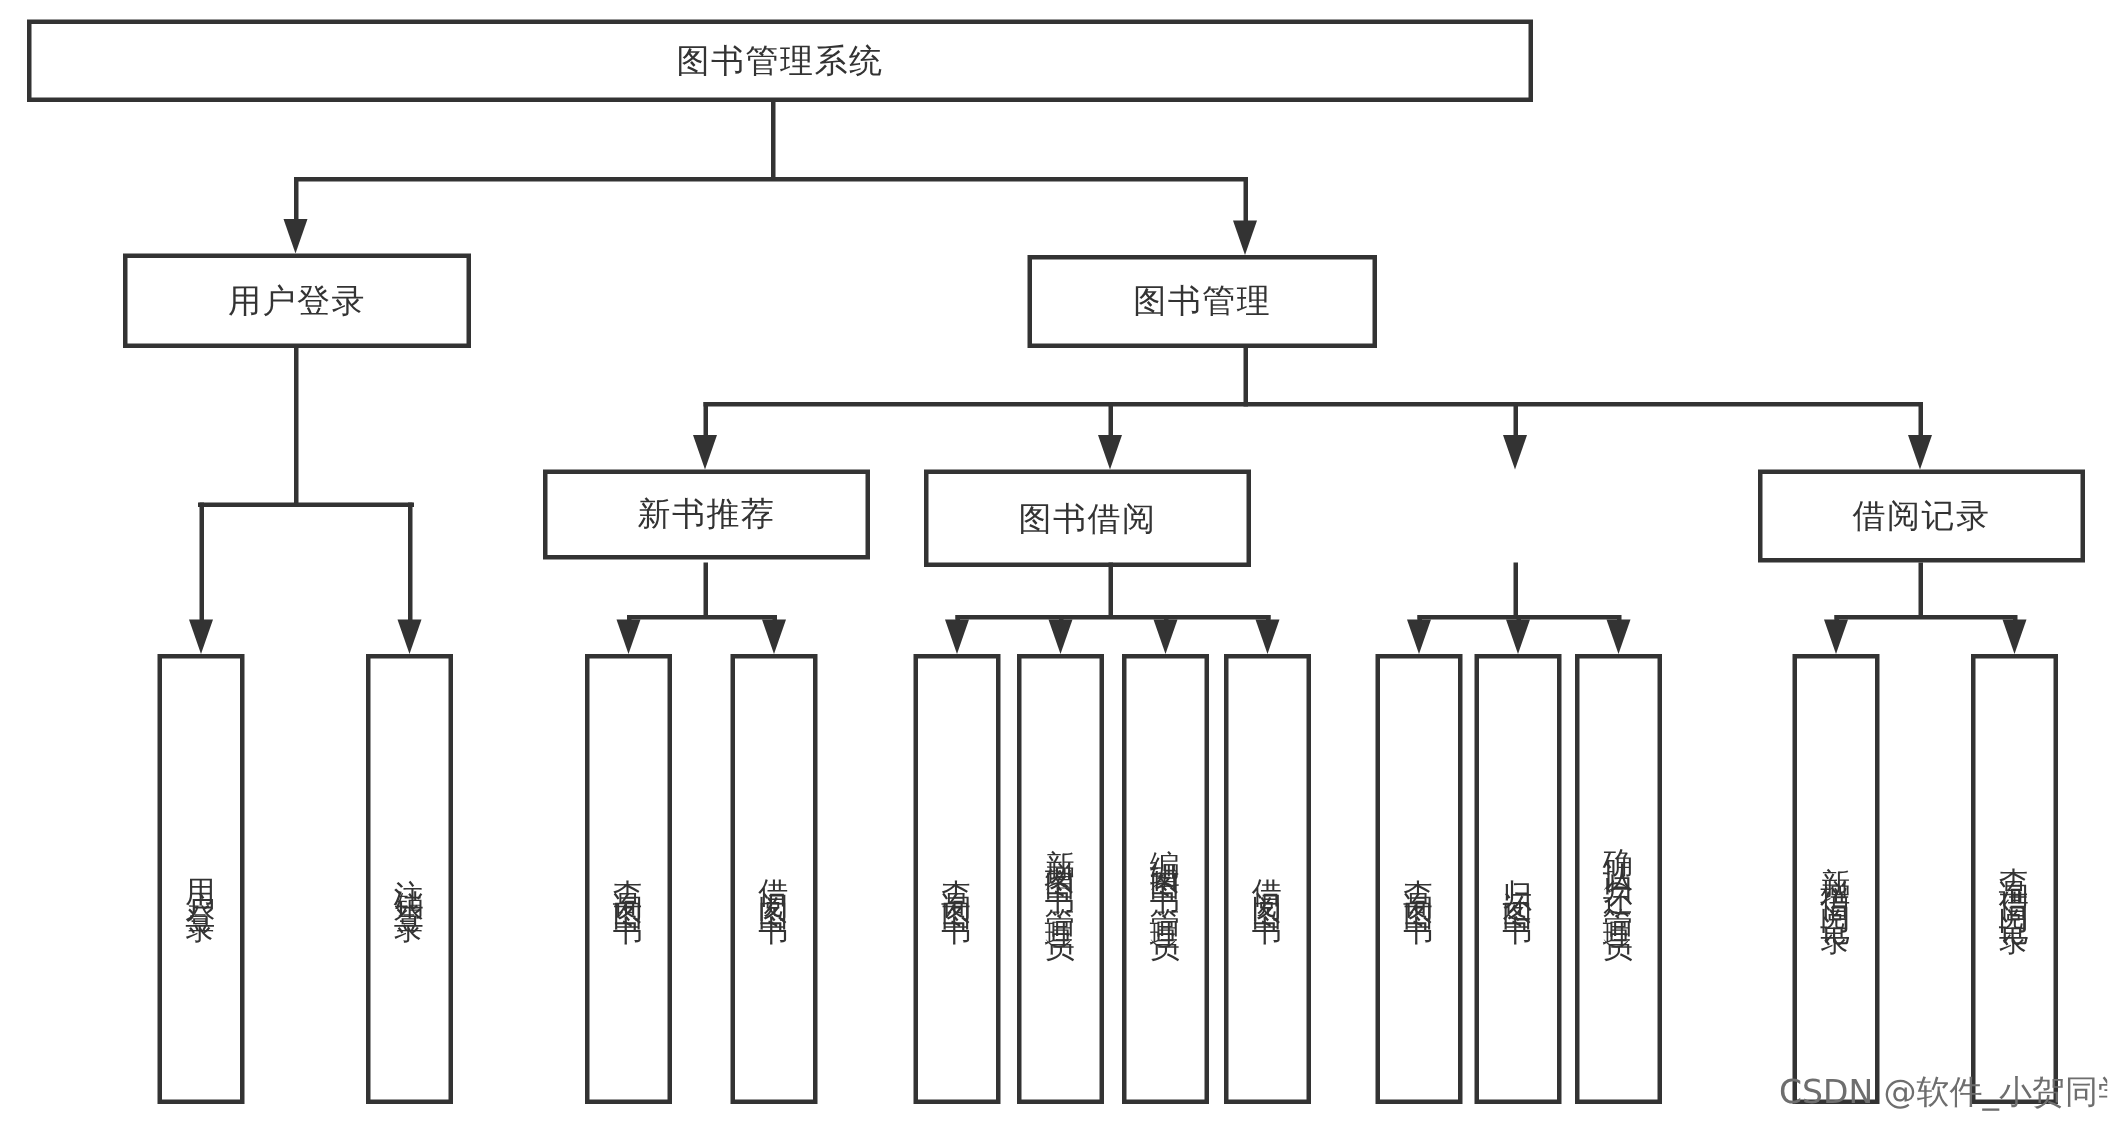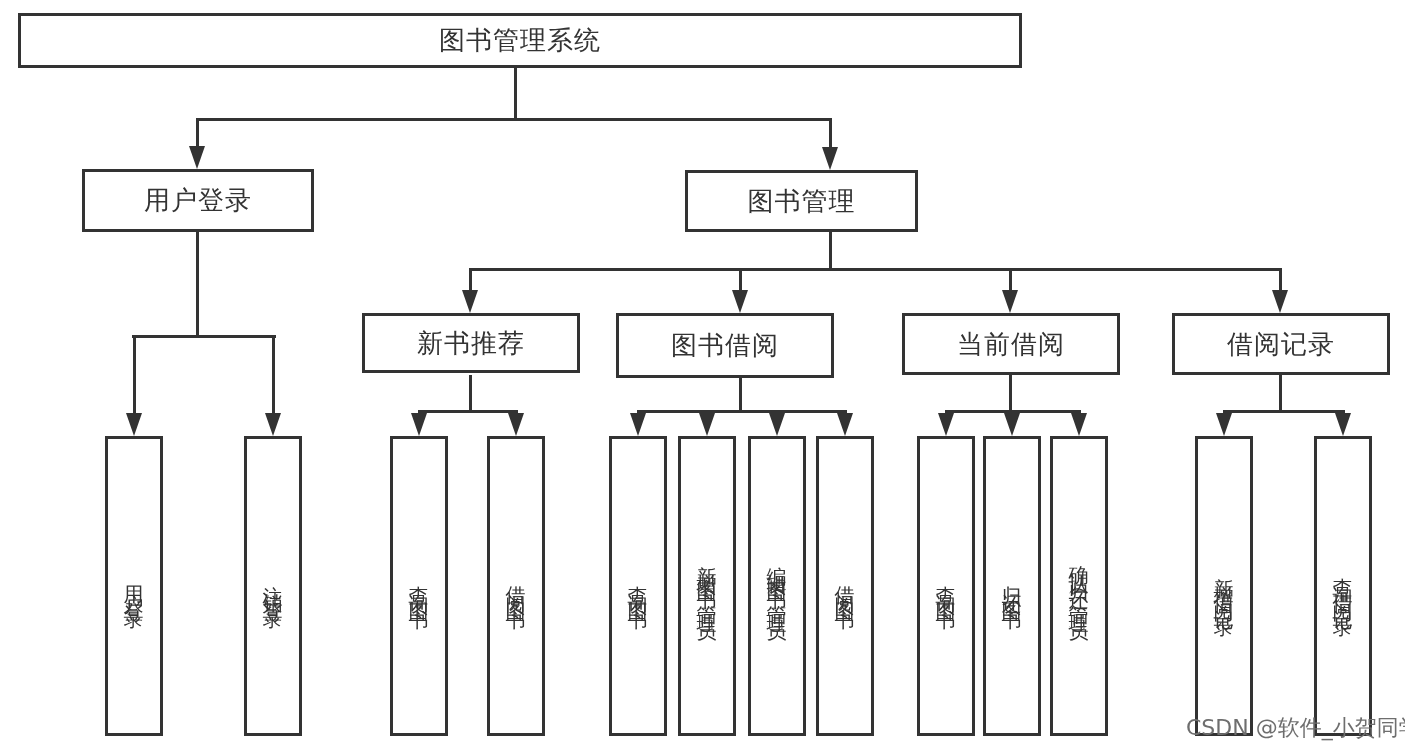"图书管理系统" .hlabel { font-size: 26px -> 22px }
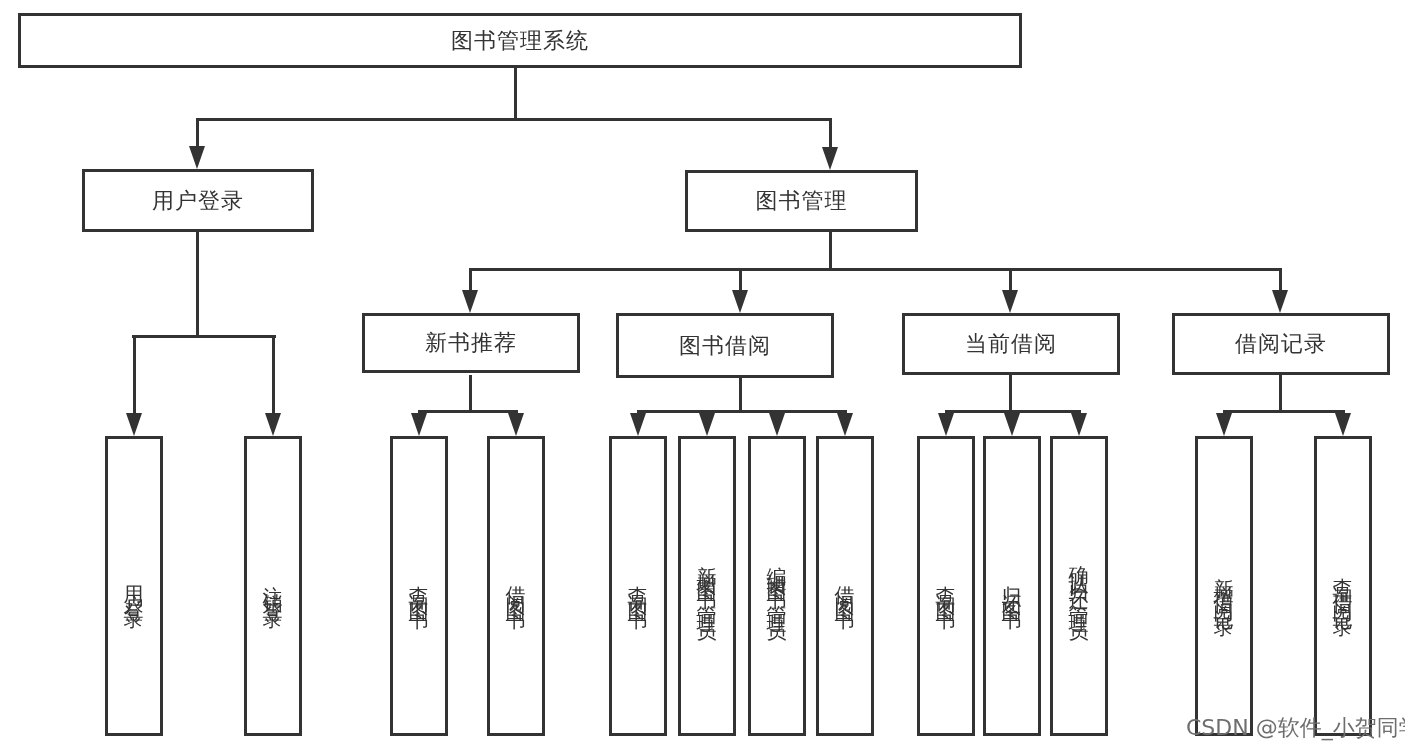"当前借阅" div.box { html: <div> <span>当前借阅</span> </div> -> none }
